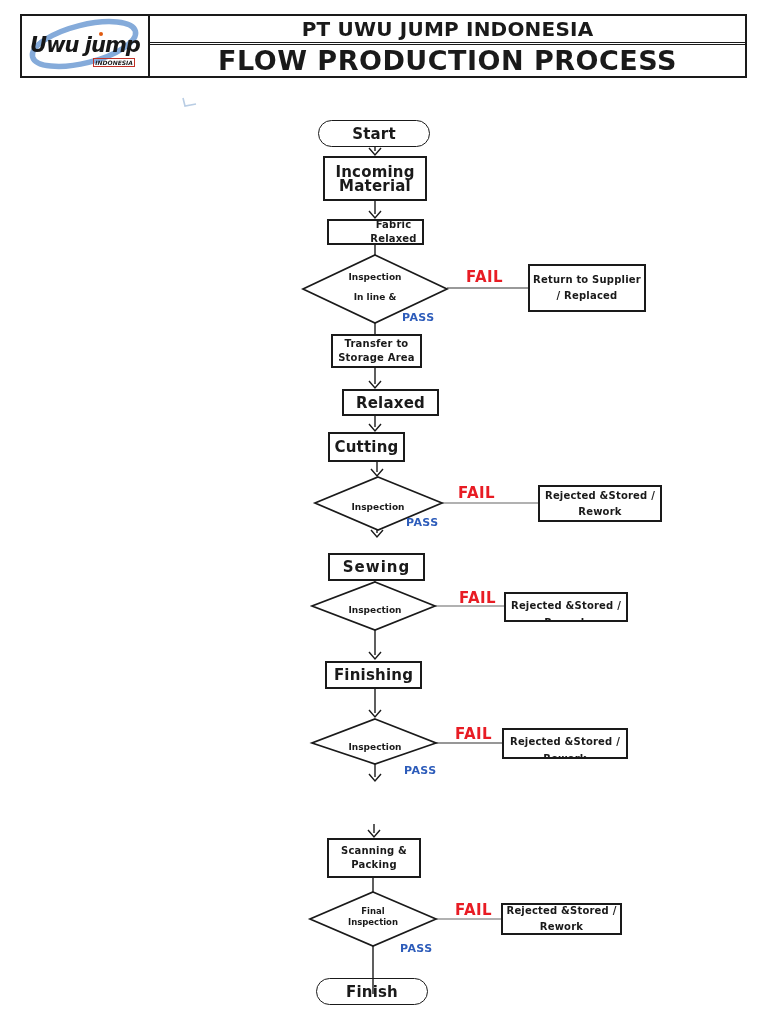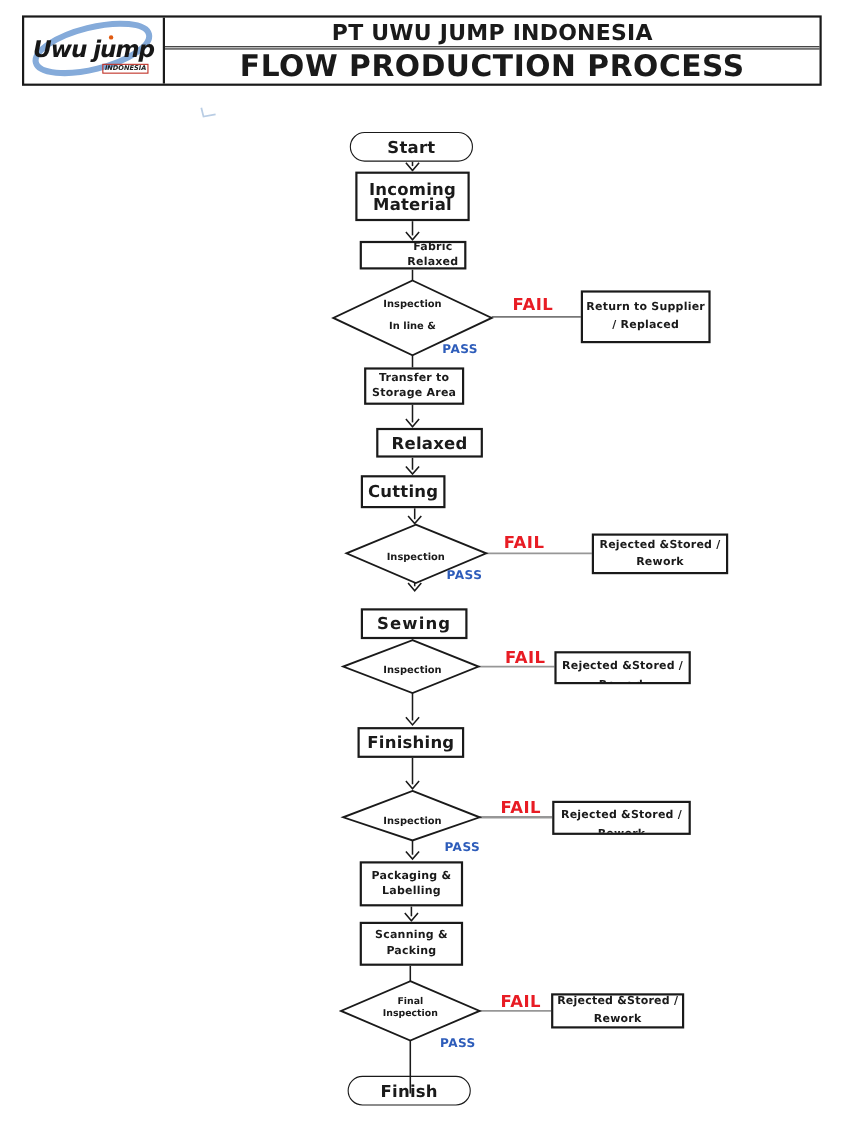"Packaging &" div.box { html: <div>Packaging &amp; Labelling</div> -> none }
